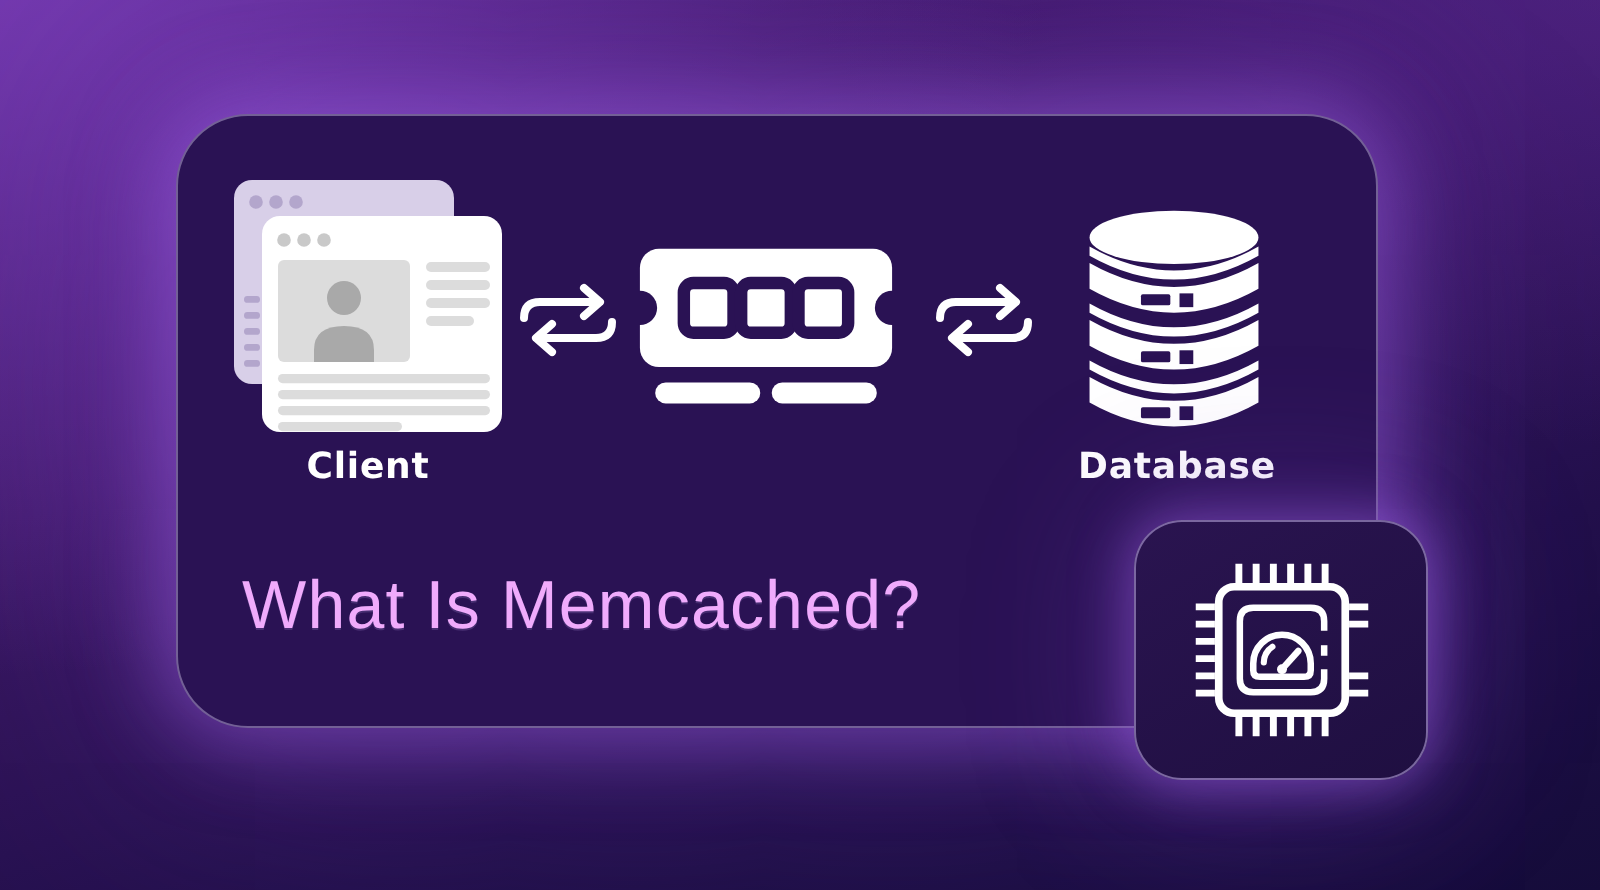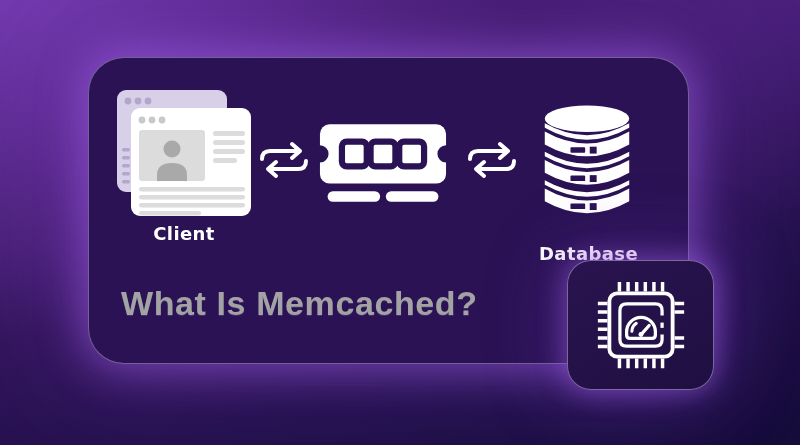"Database" div.node-label { margin-top: 20px -> none }
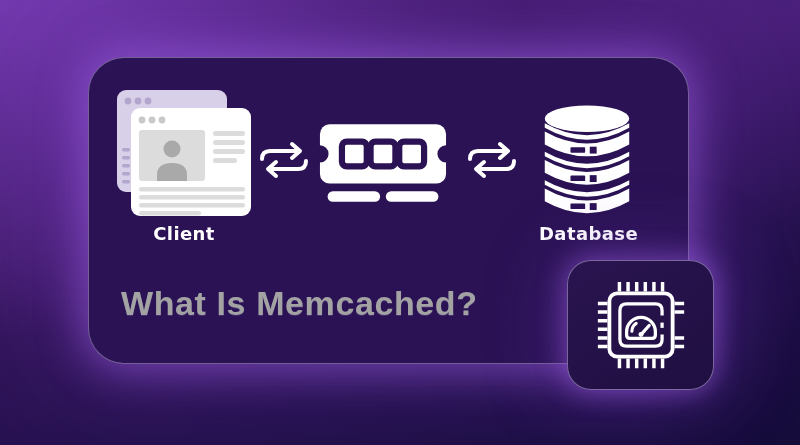"What Is Memcached?" .page-title { color: #a3a3a3 -> #f0abfc; font-weight: 700 -> 400 }
